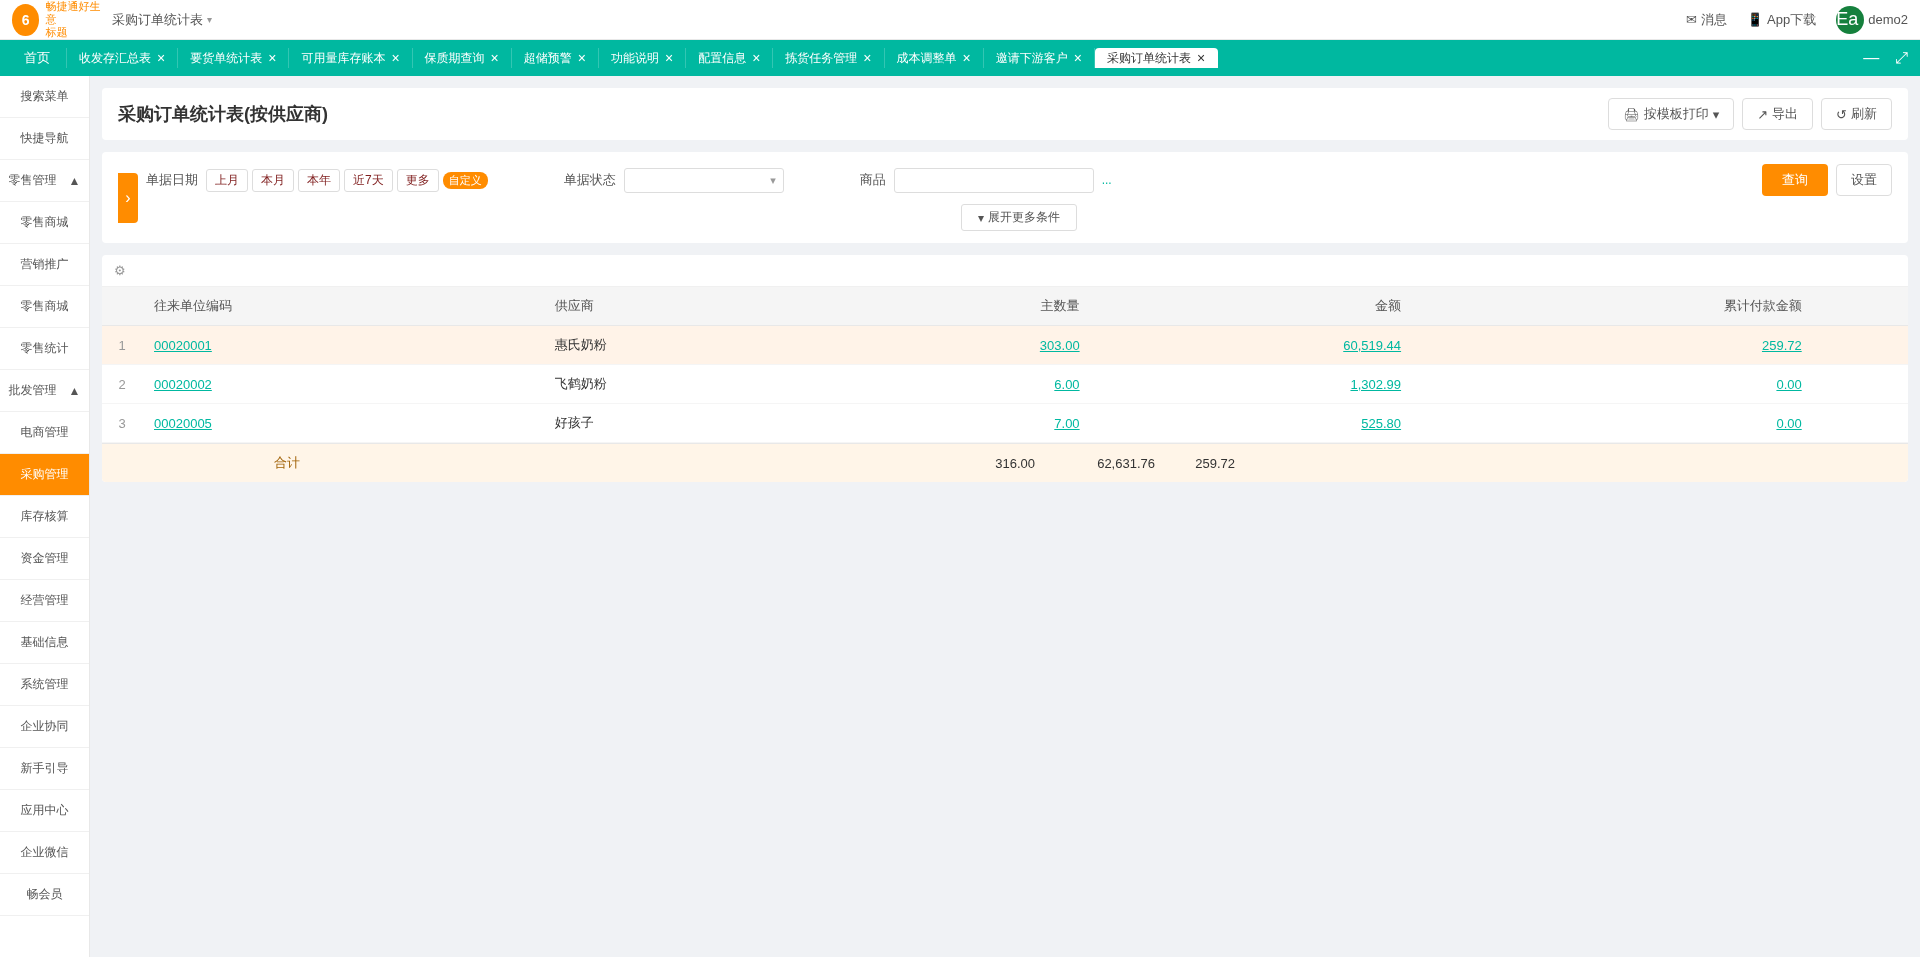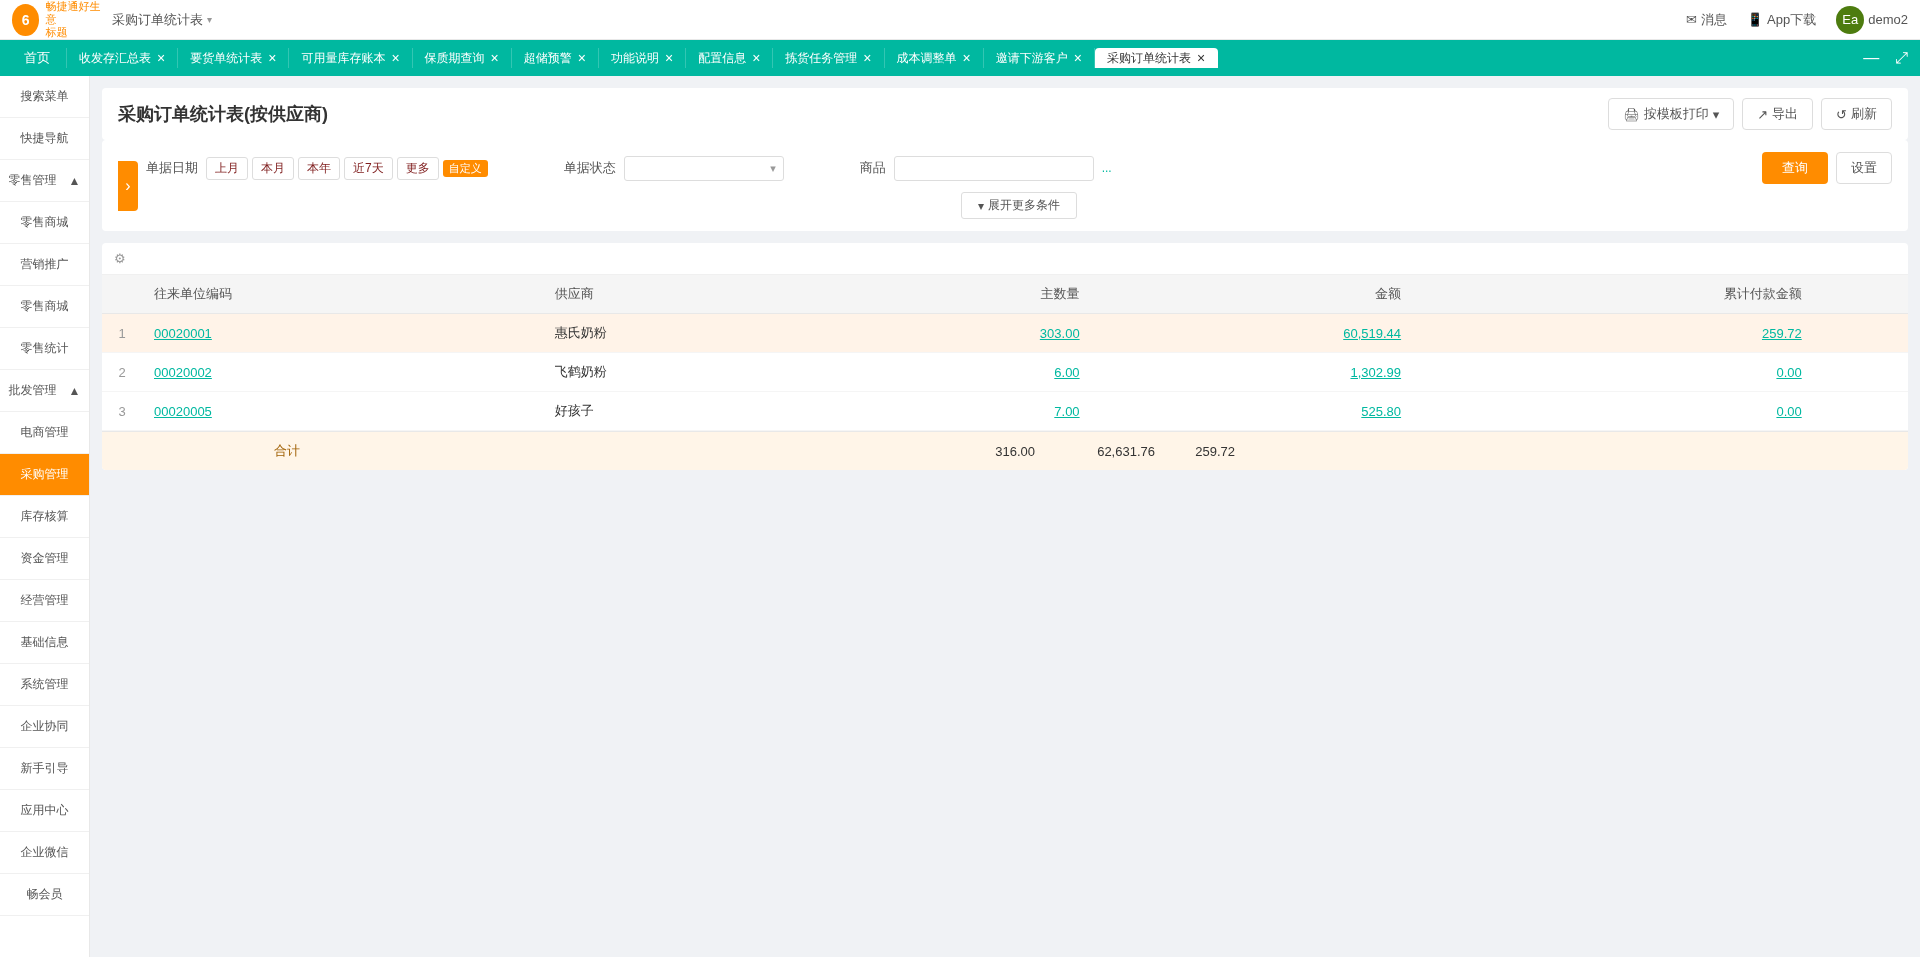"Ea" .avatar { background: #4d7c0f -> #15803d; font-size: 13px -> 18px; justify-content: center -> flex-start }
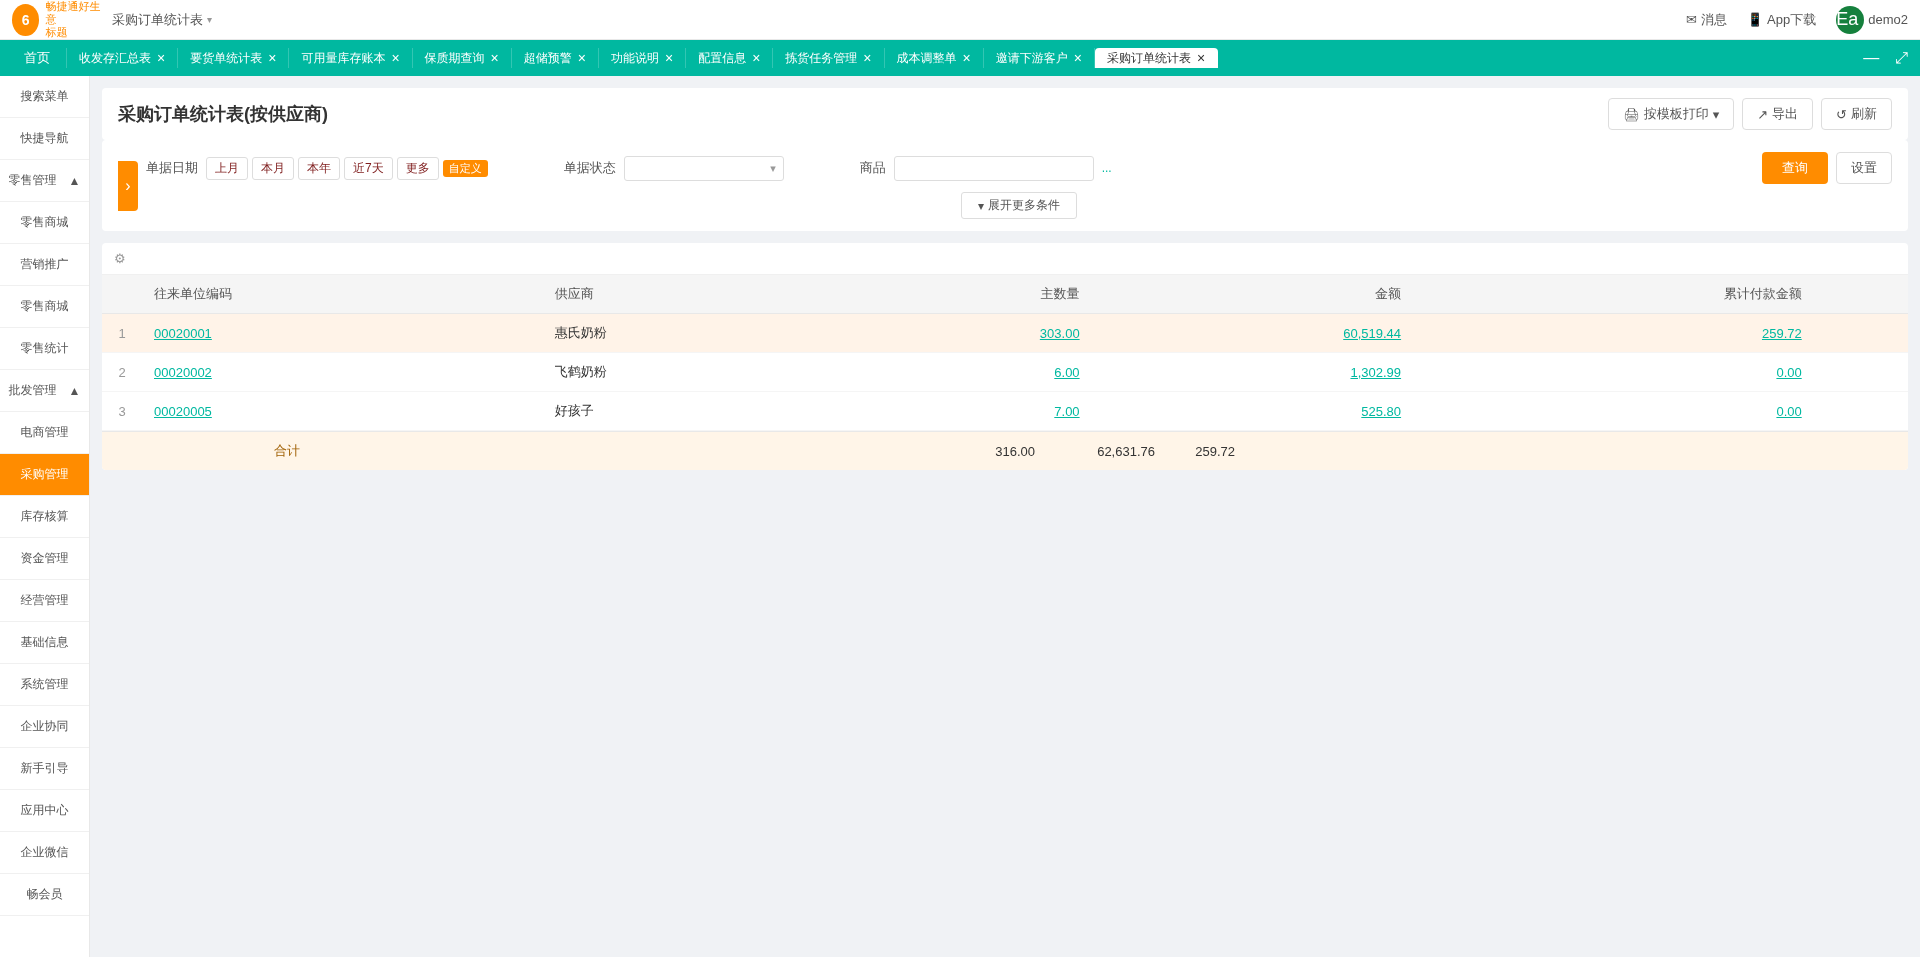"采购订单统计表(按供应商)" .page-header { margin-bottom: none -> 12px }
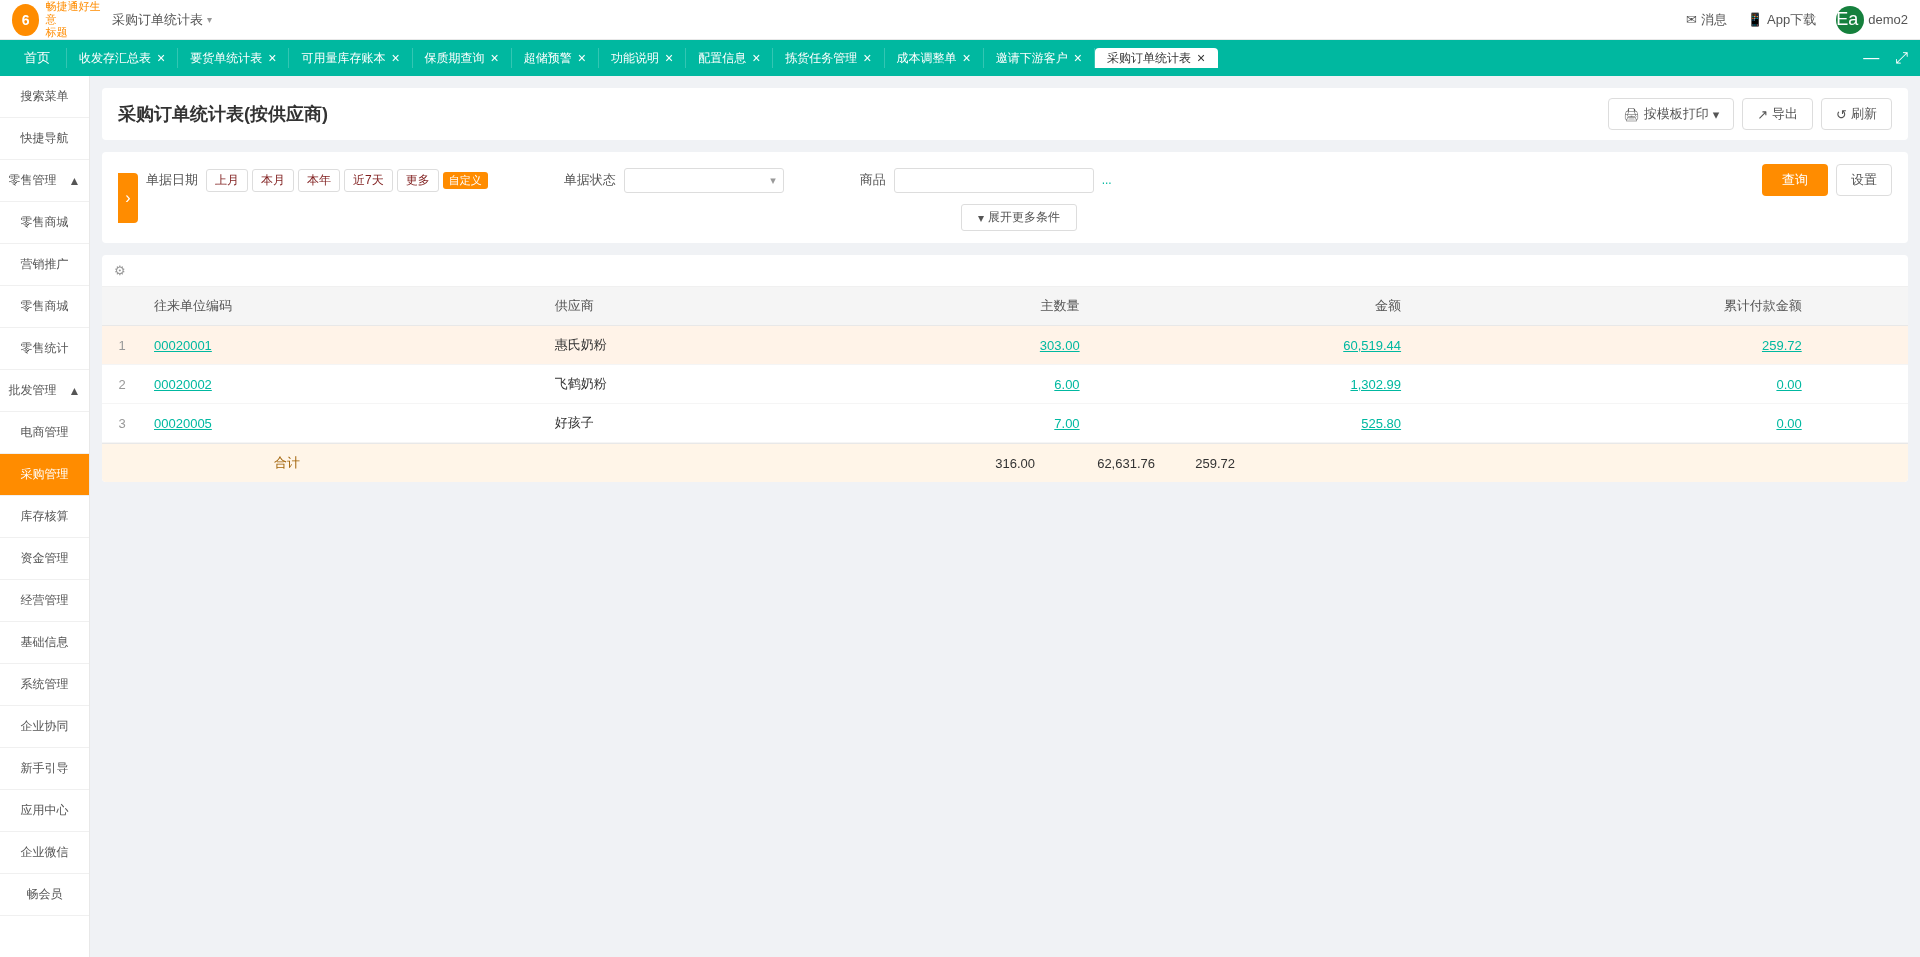"自定义" .custom-badge { border-radius: 3px -> 8px }
